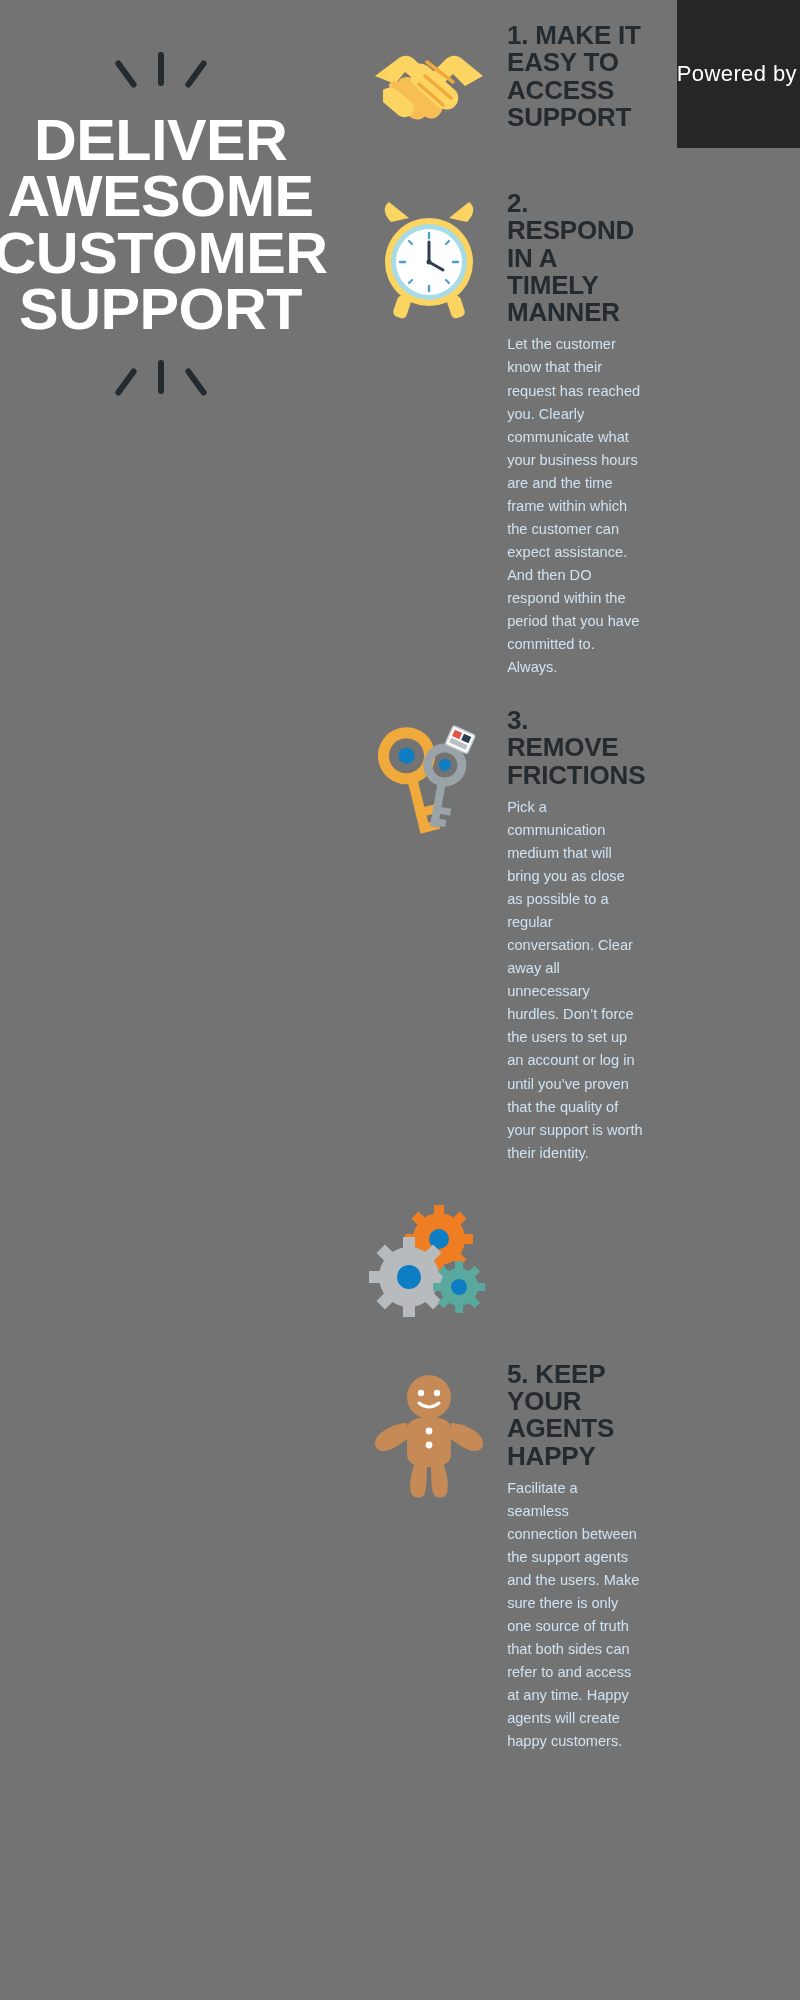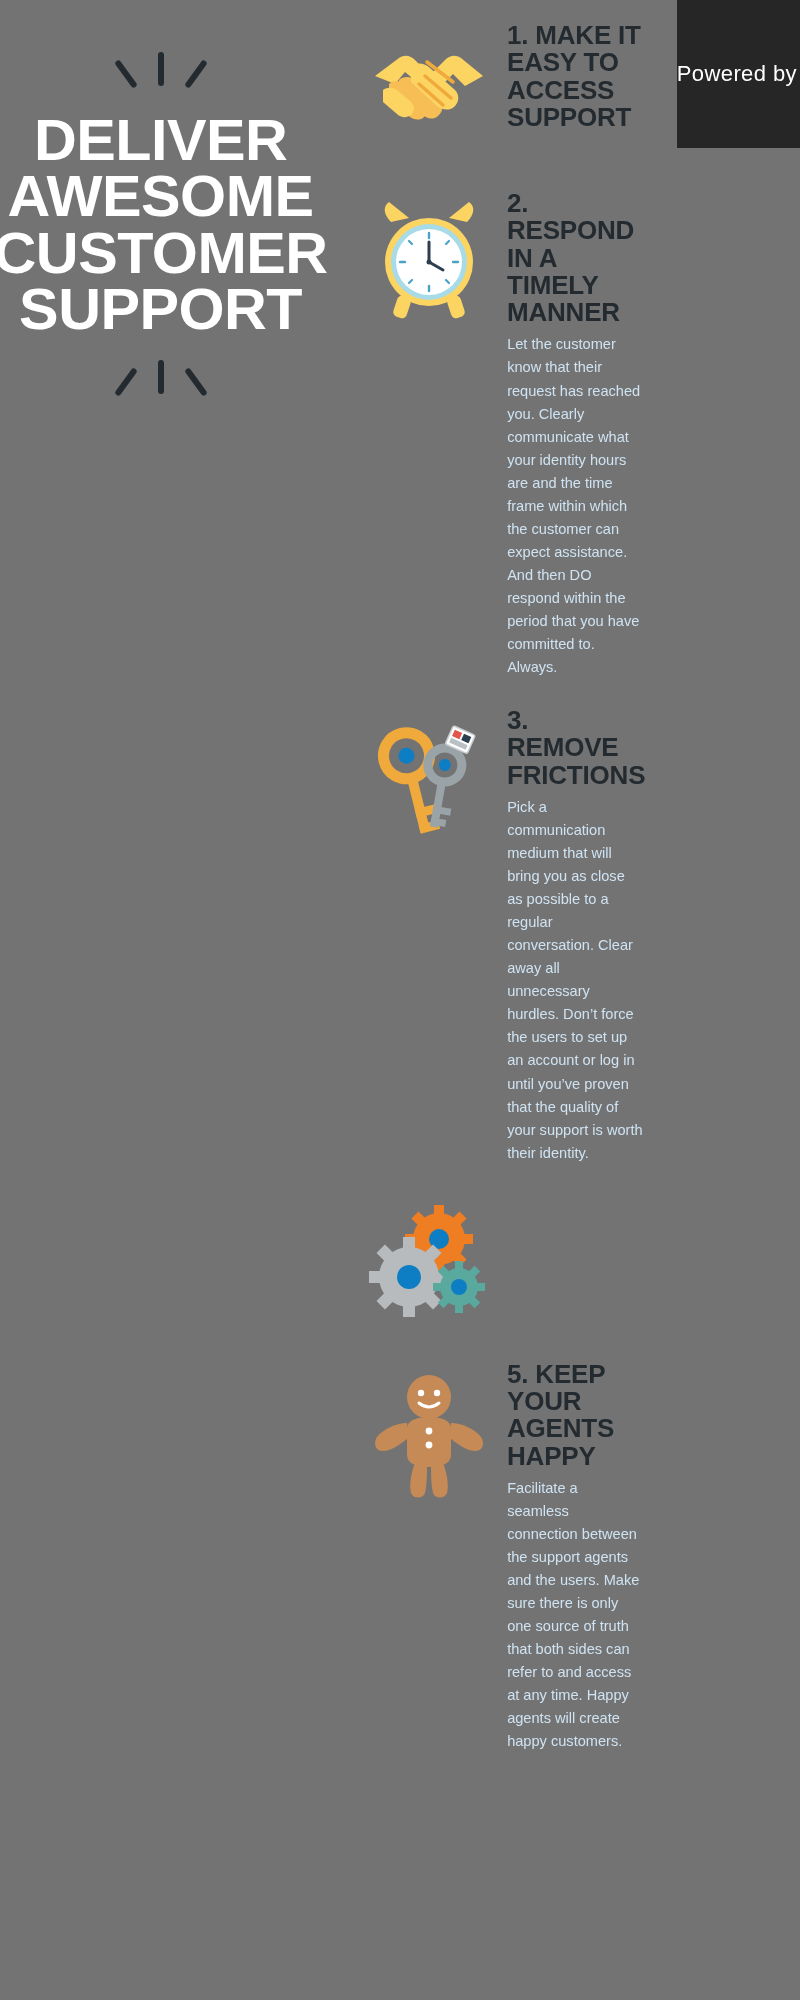"Let the customer know that" p.sec-body { text: identity -> business }
